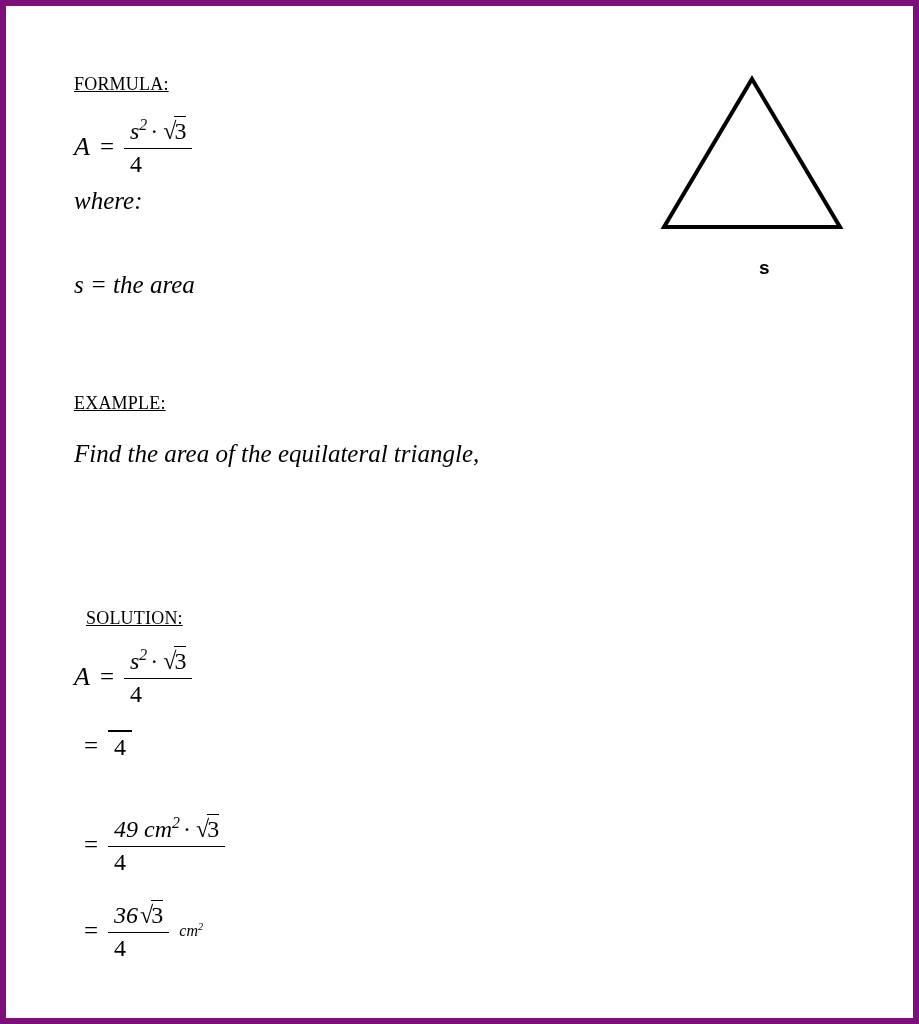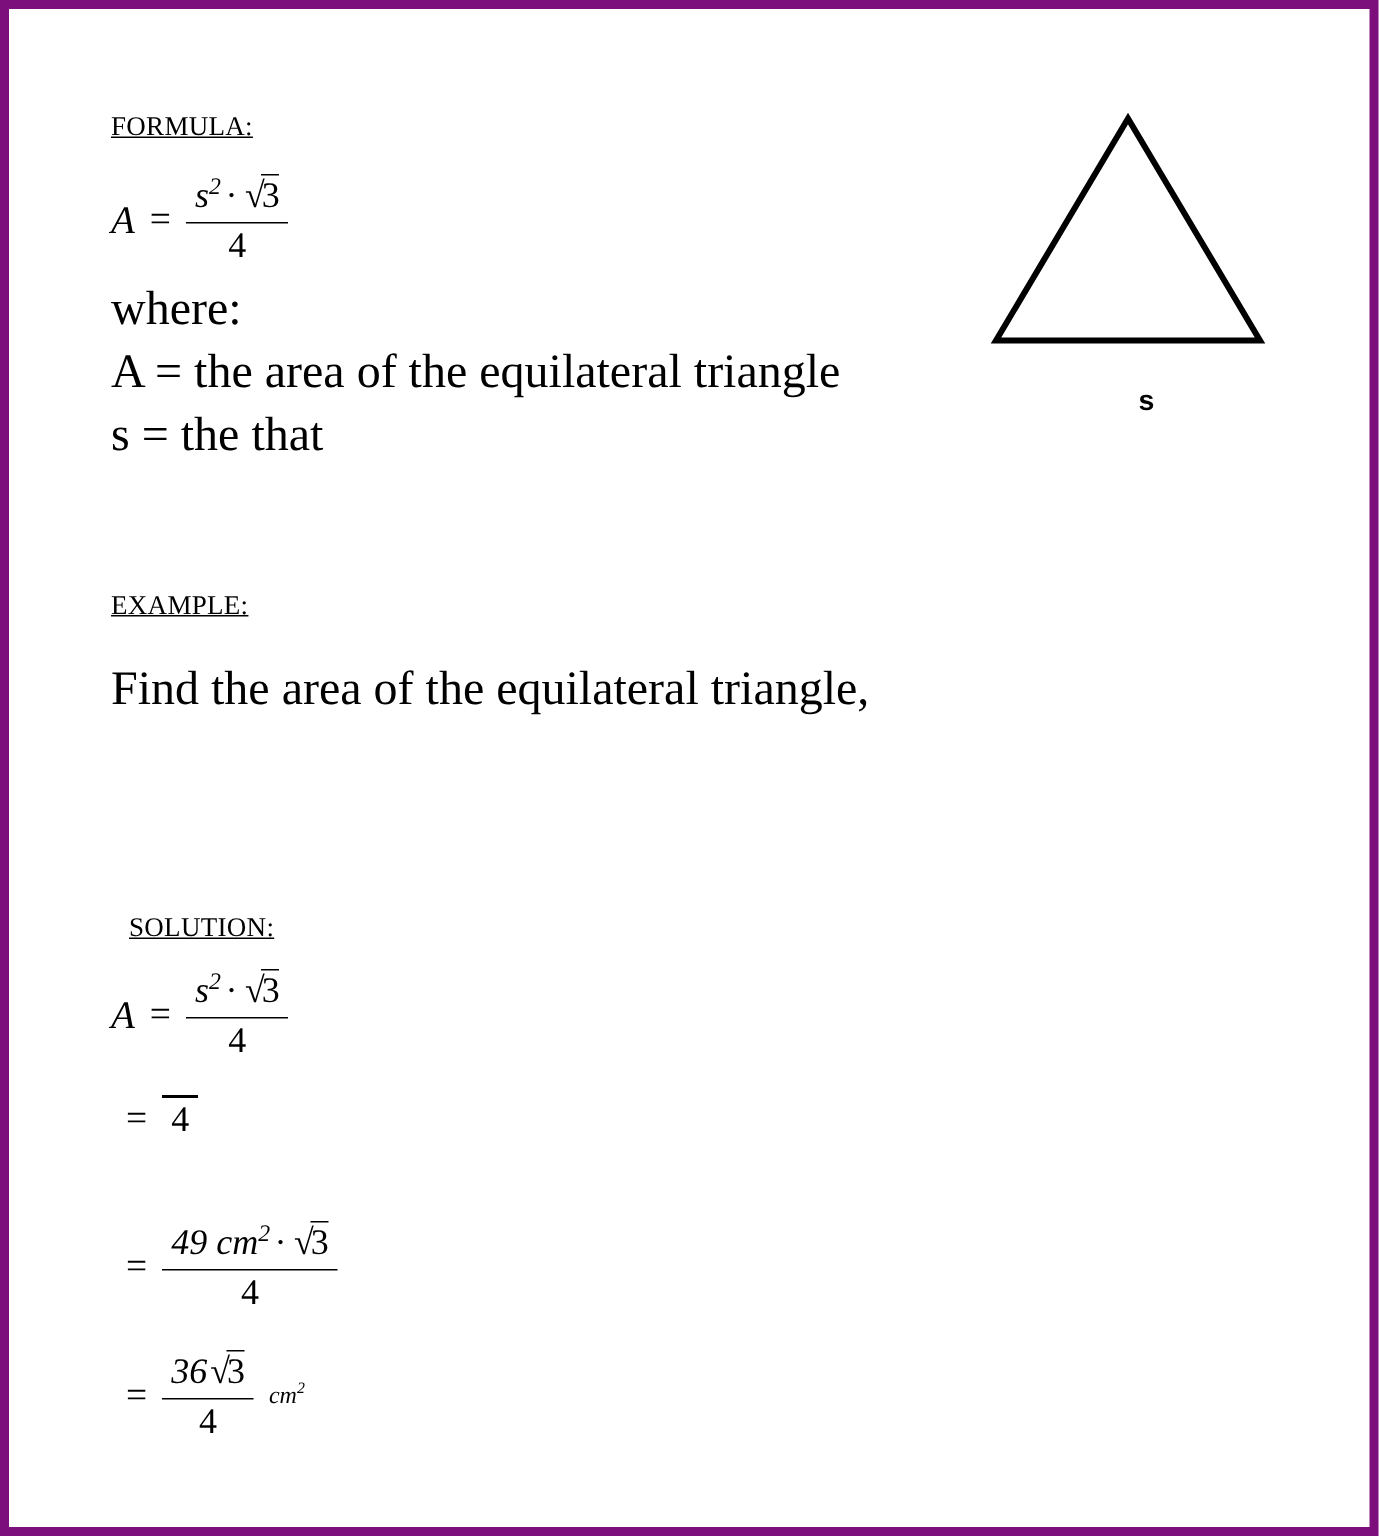"s2 · √3" .frac { align-items: center -> none }
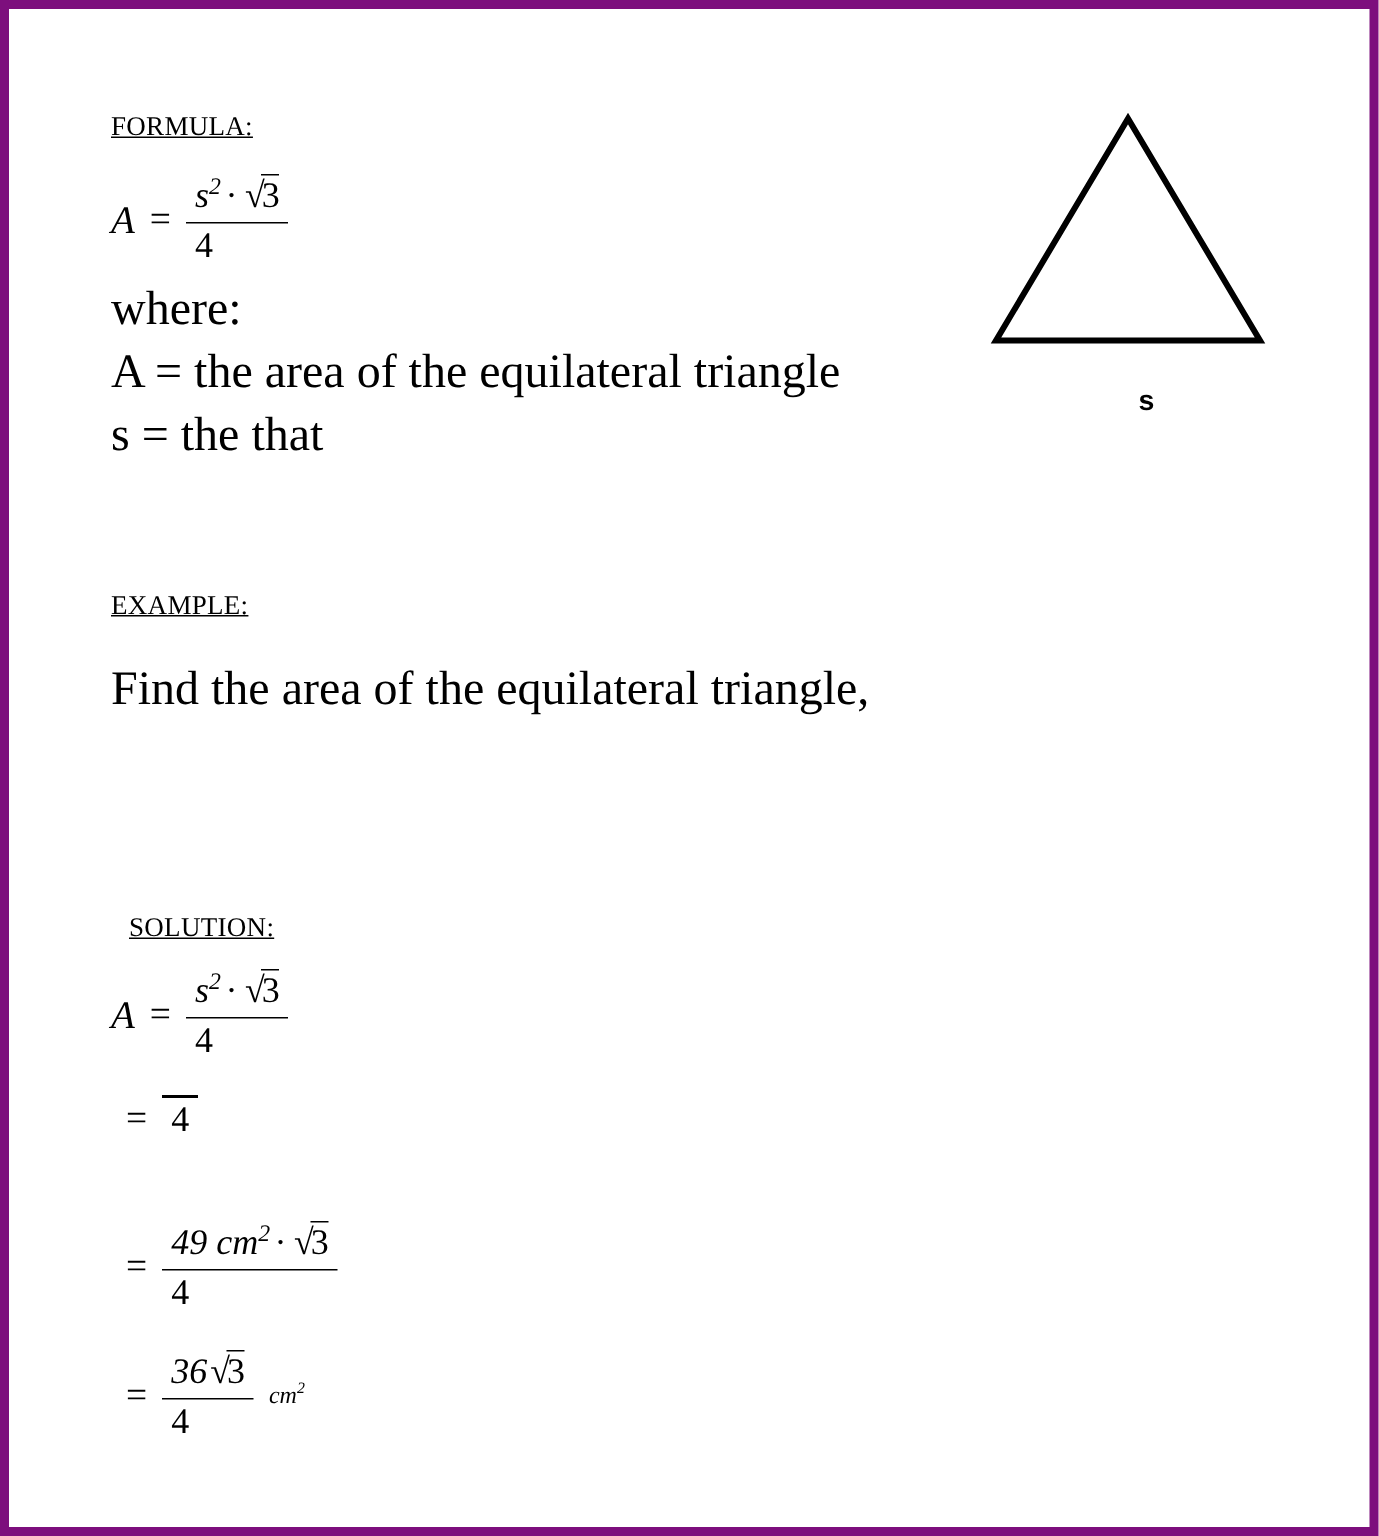"where:" .plain { font-size: 32px -> 25px; font-style: none -> italic }
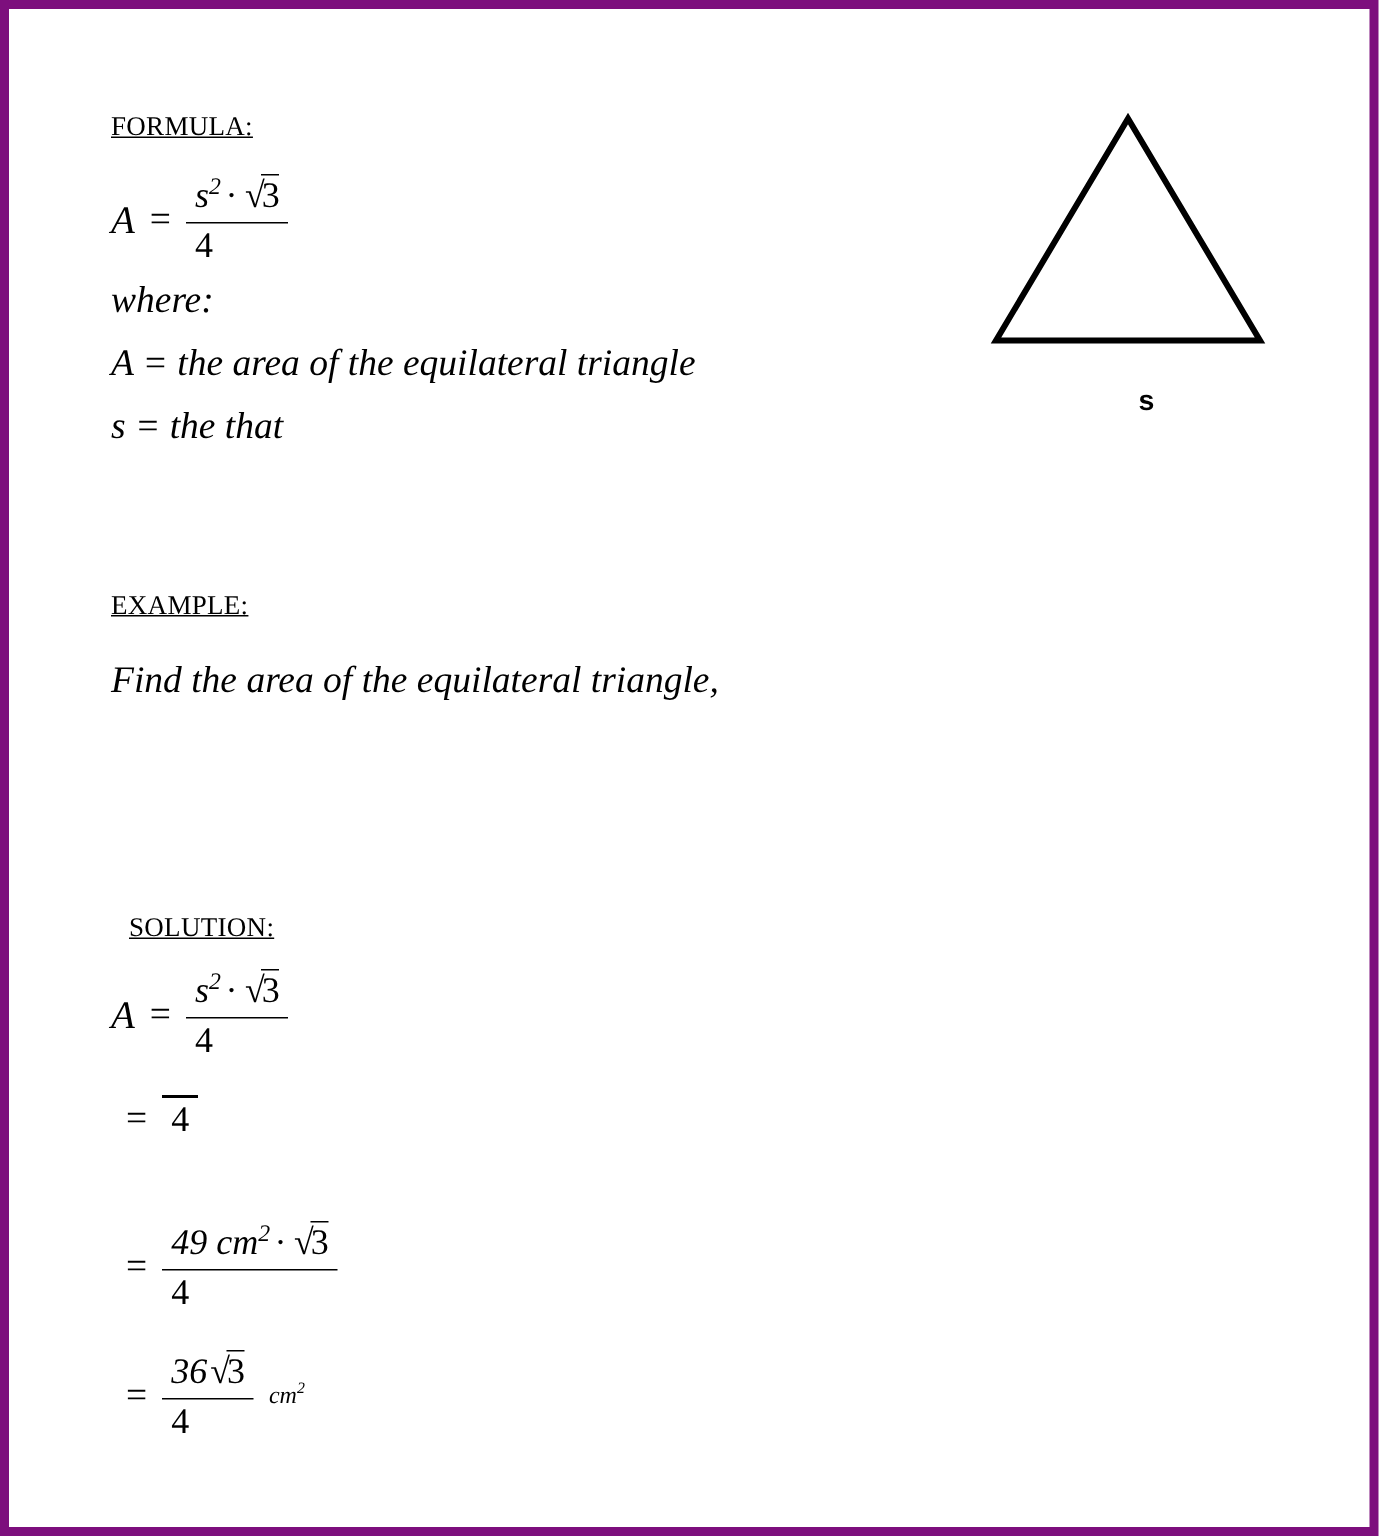"A = the area of" div.block { html: <div>A = the area of the equilateral triangle</div> -> none }
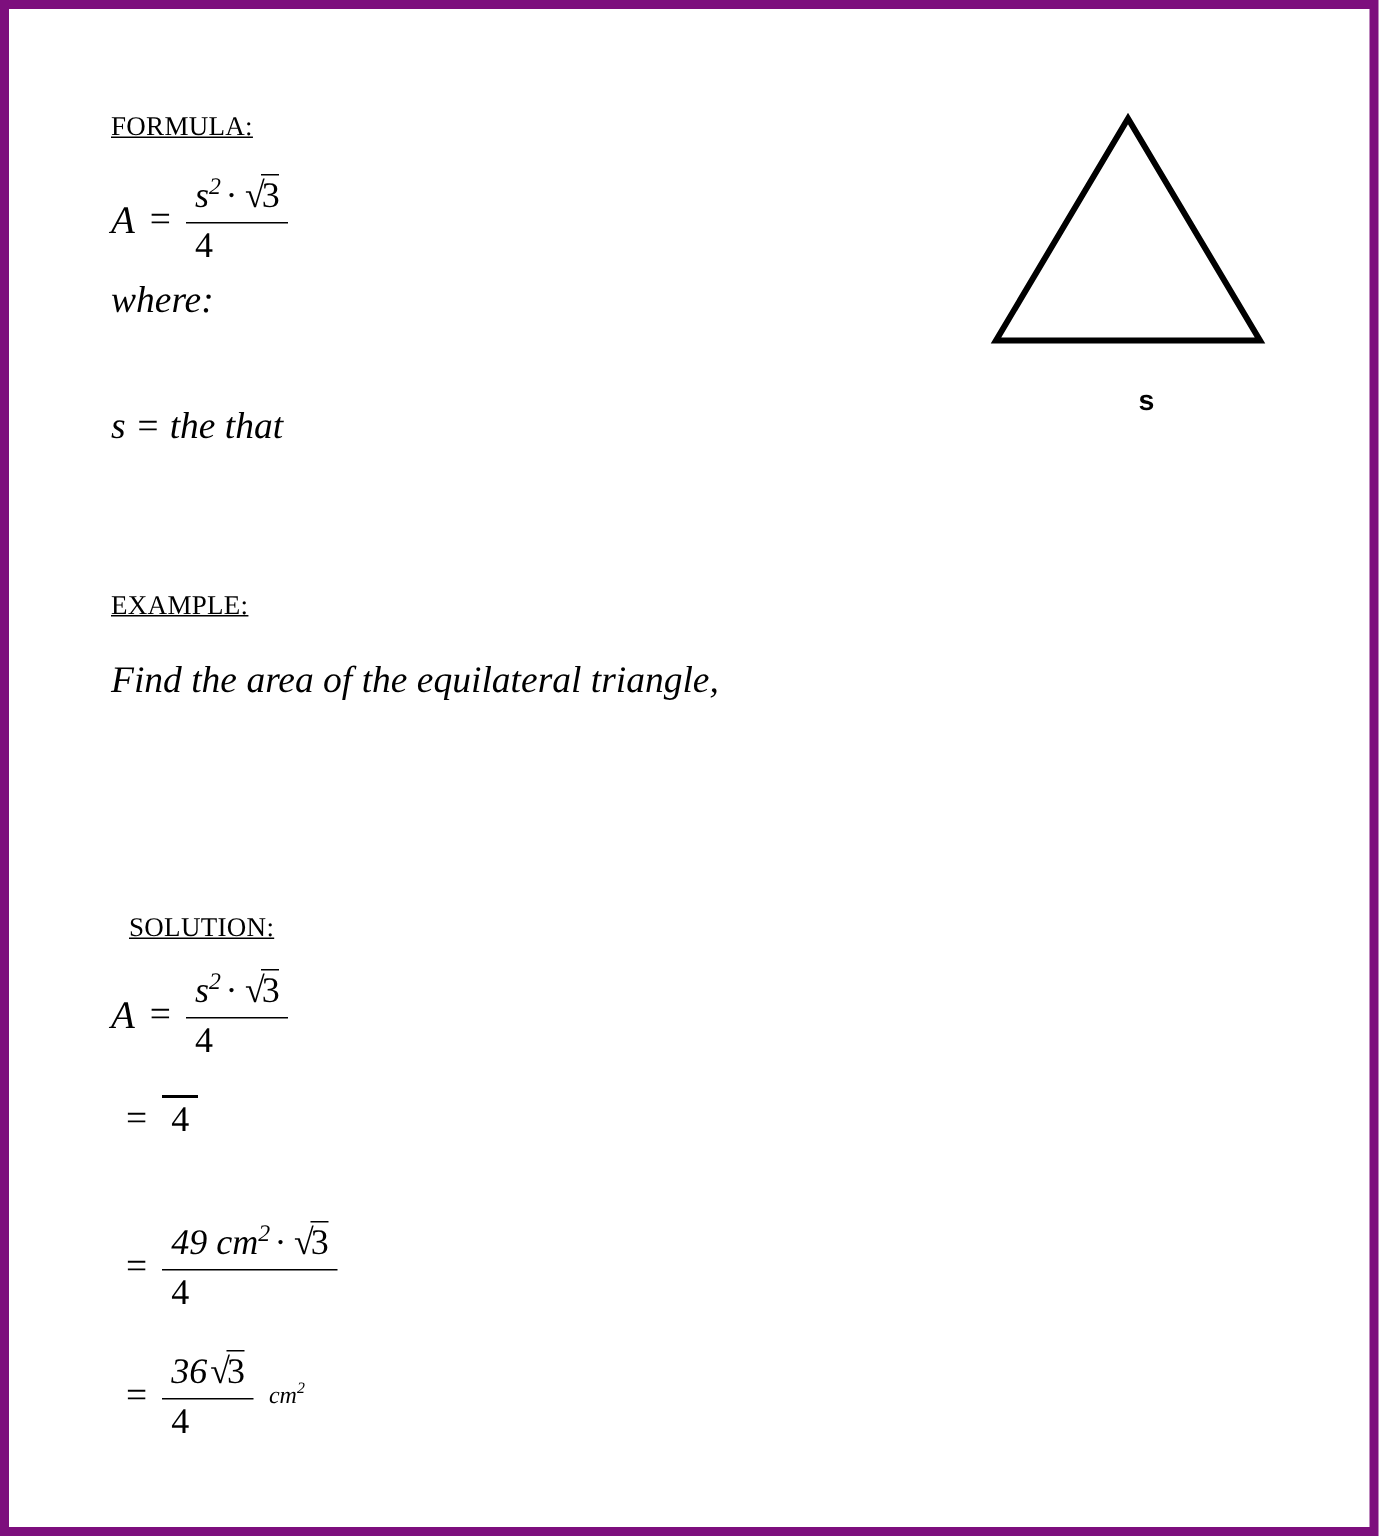"s = the that" div.block { text: that -> area }
